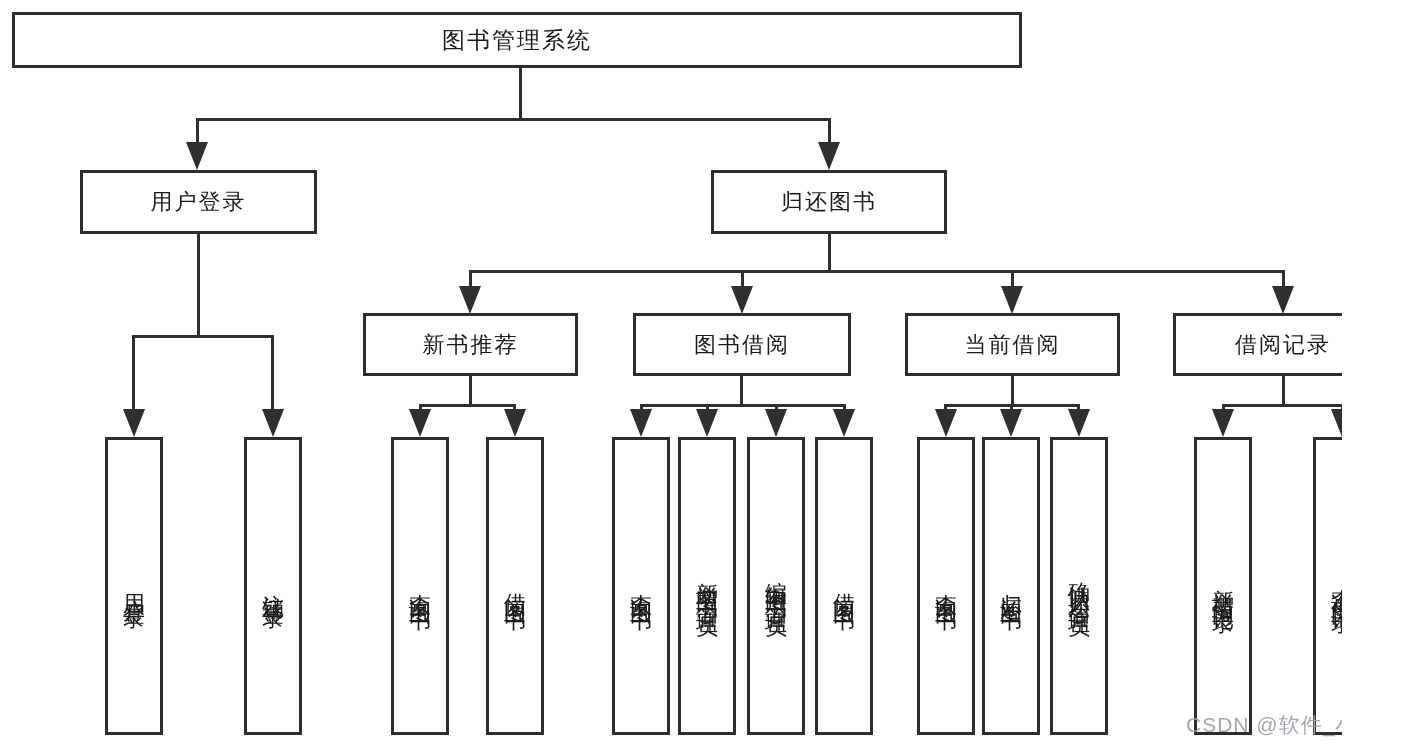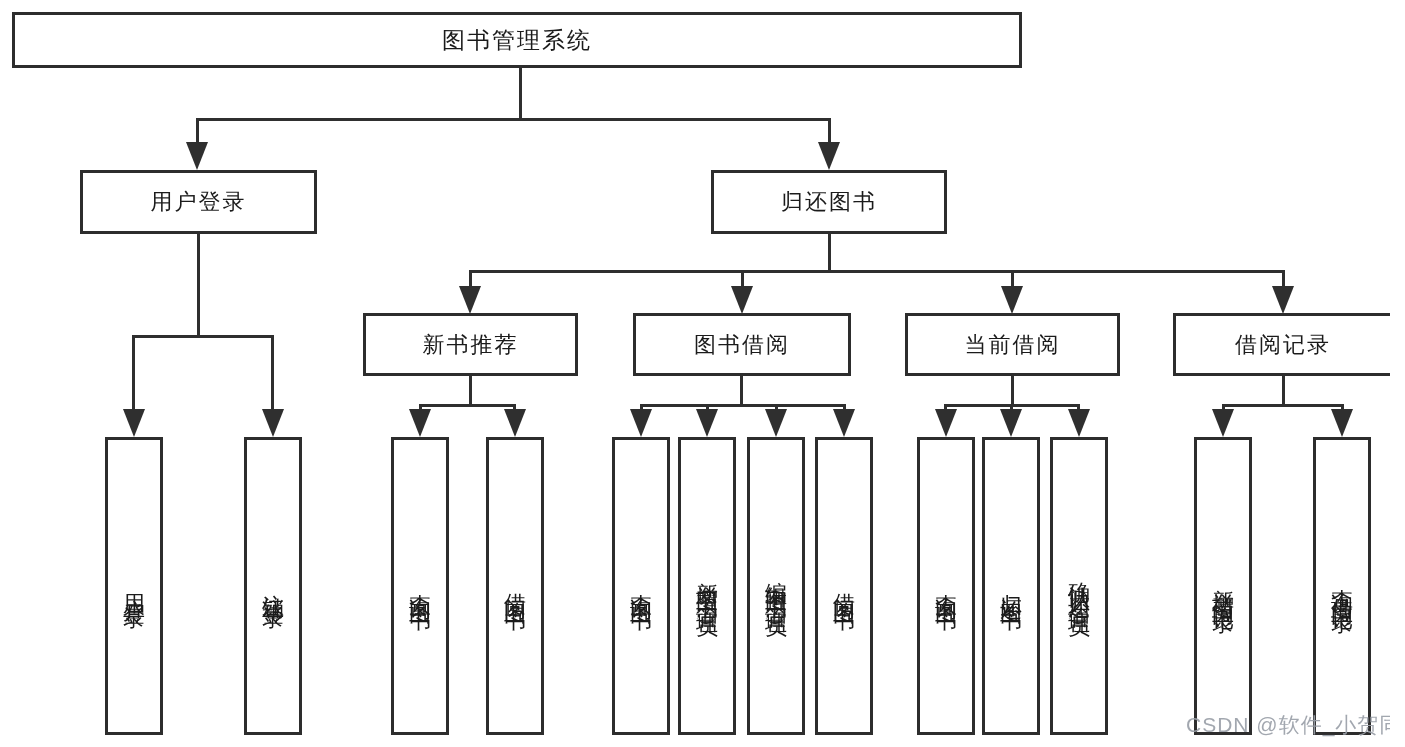"图书管理系统" #canvas { padding-left: 48px -> none }
